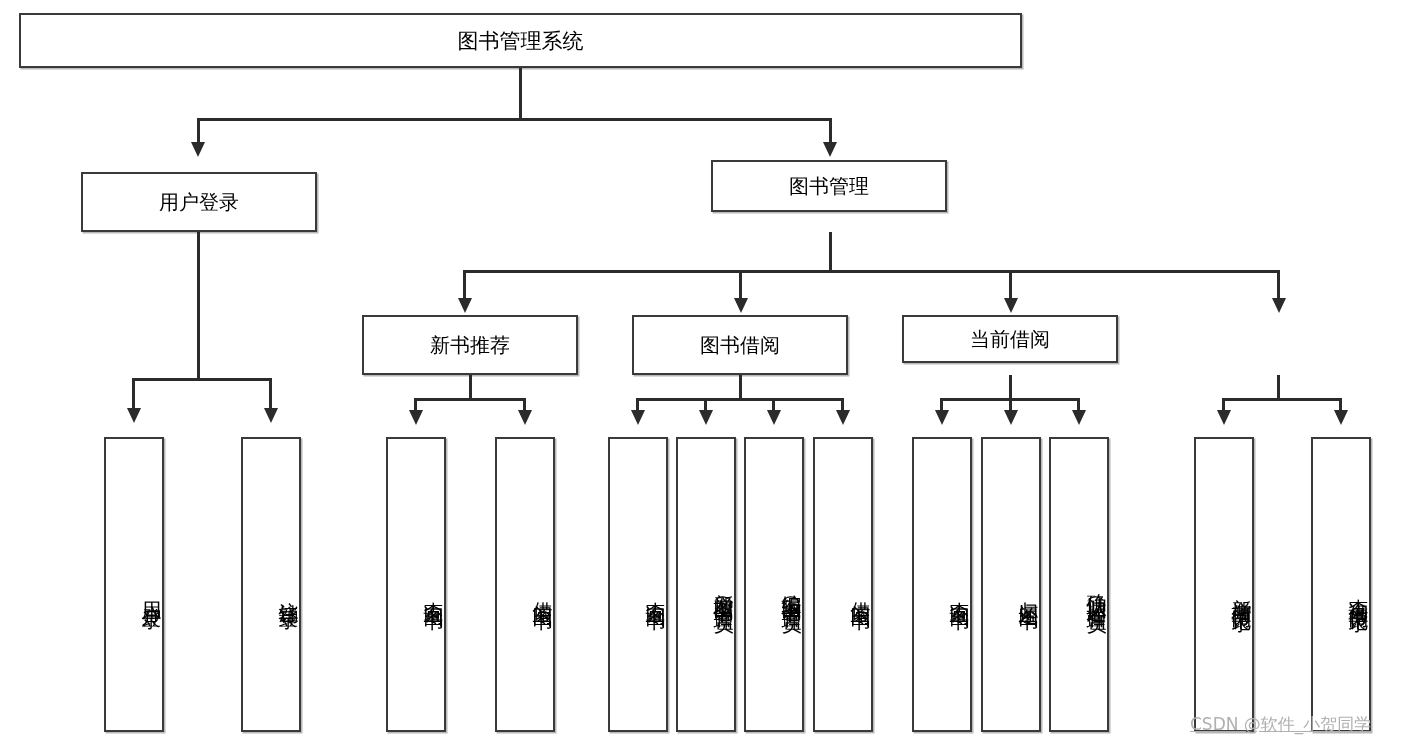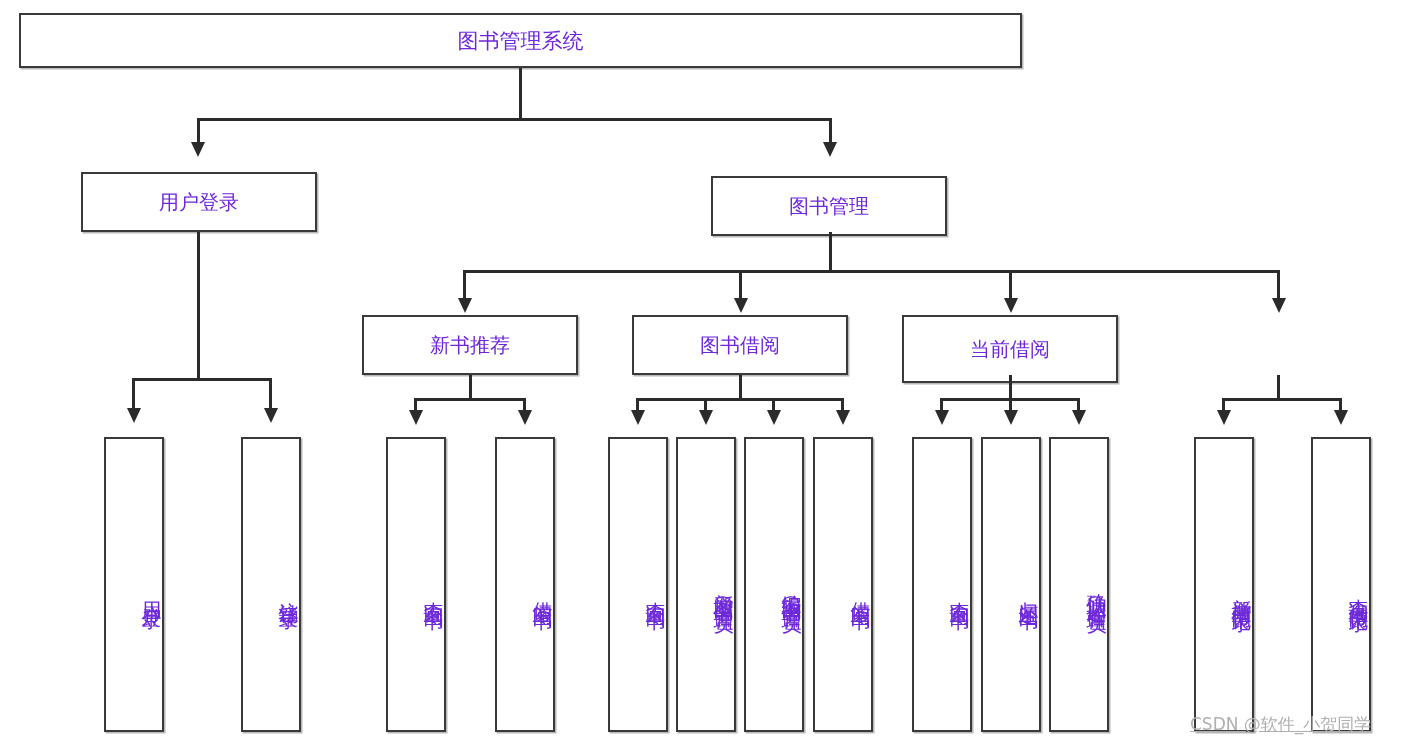"图书管理系统" .node { color: #6d28d9 -> #000000 }
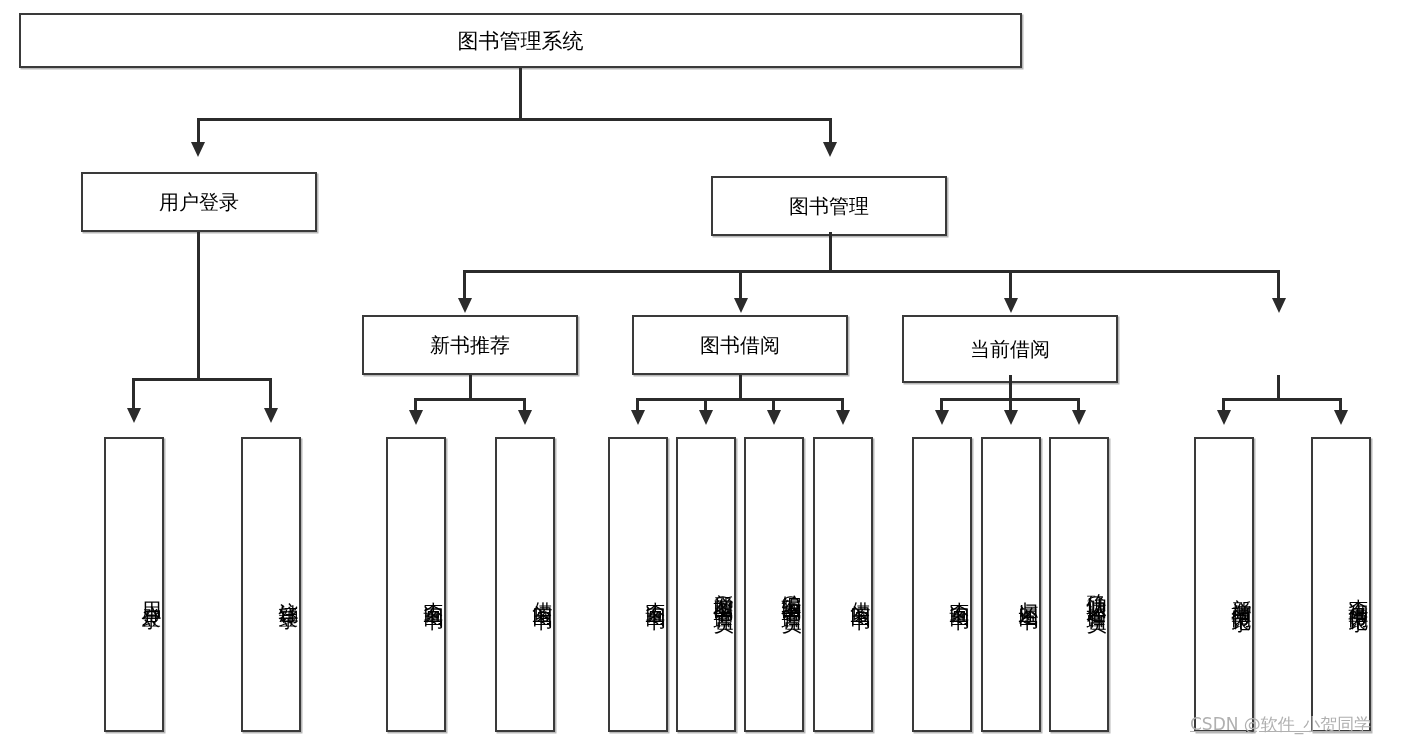"图书管理" div.node { height: 60px -> 52px; top: 176px -> 160px }
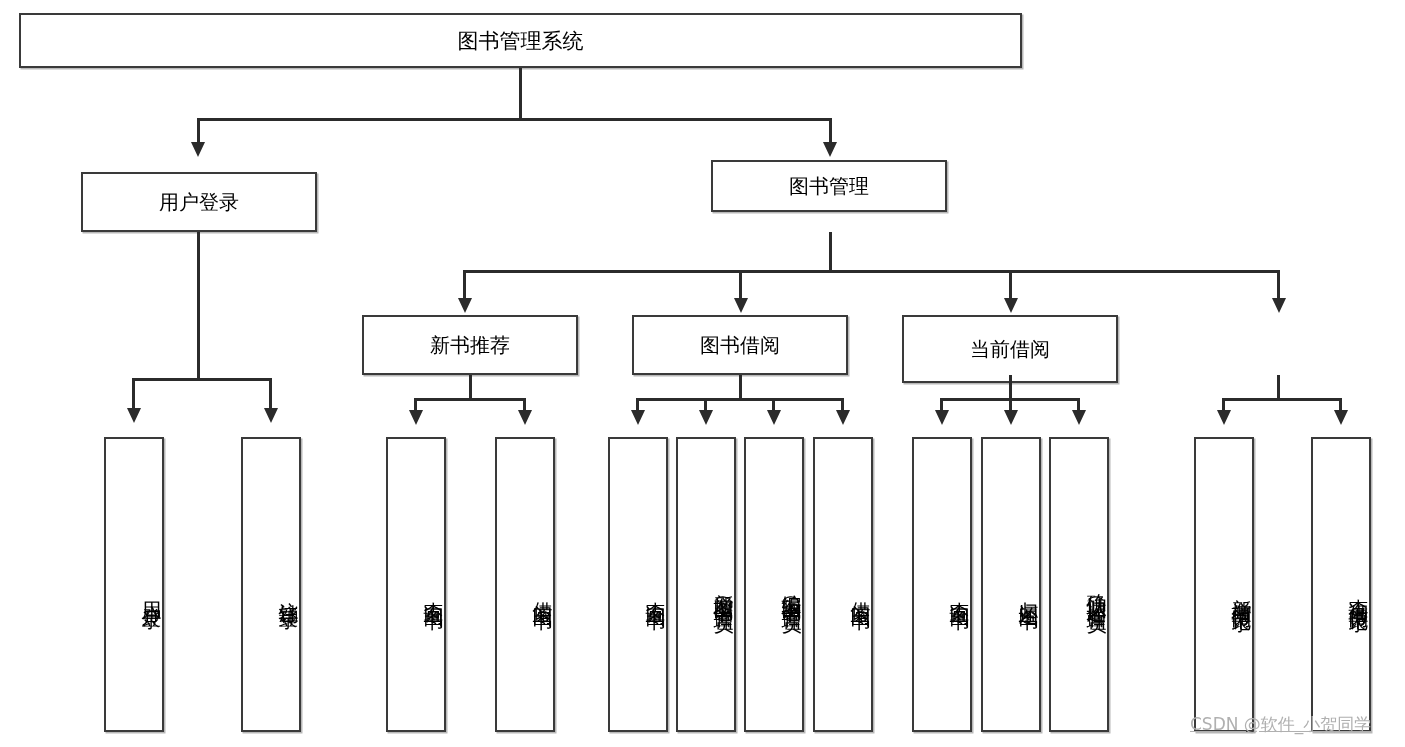"当前借阅" div.node { height: 68px -> 48px }
